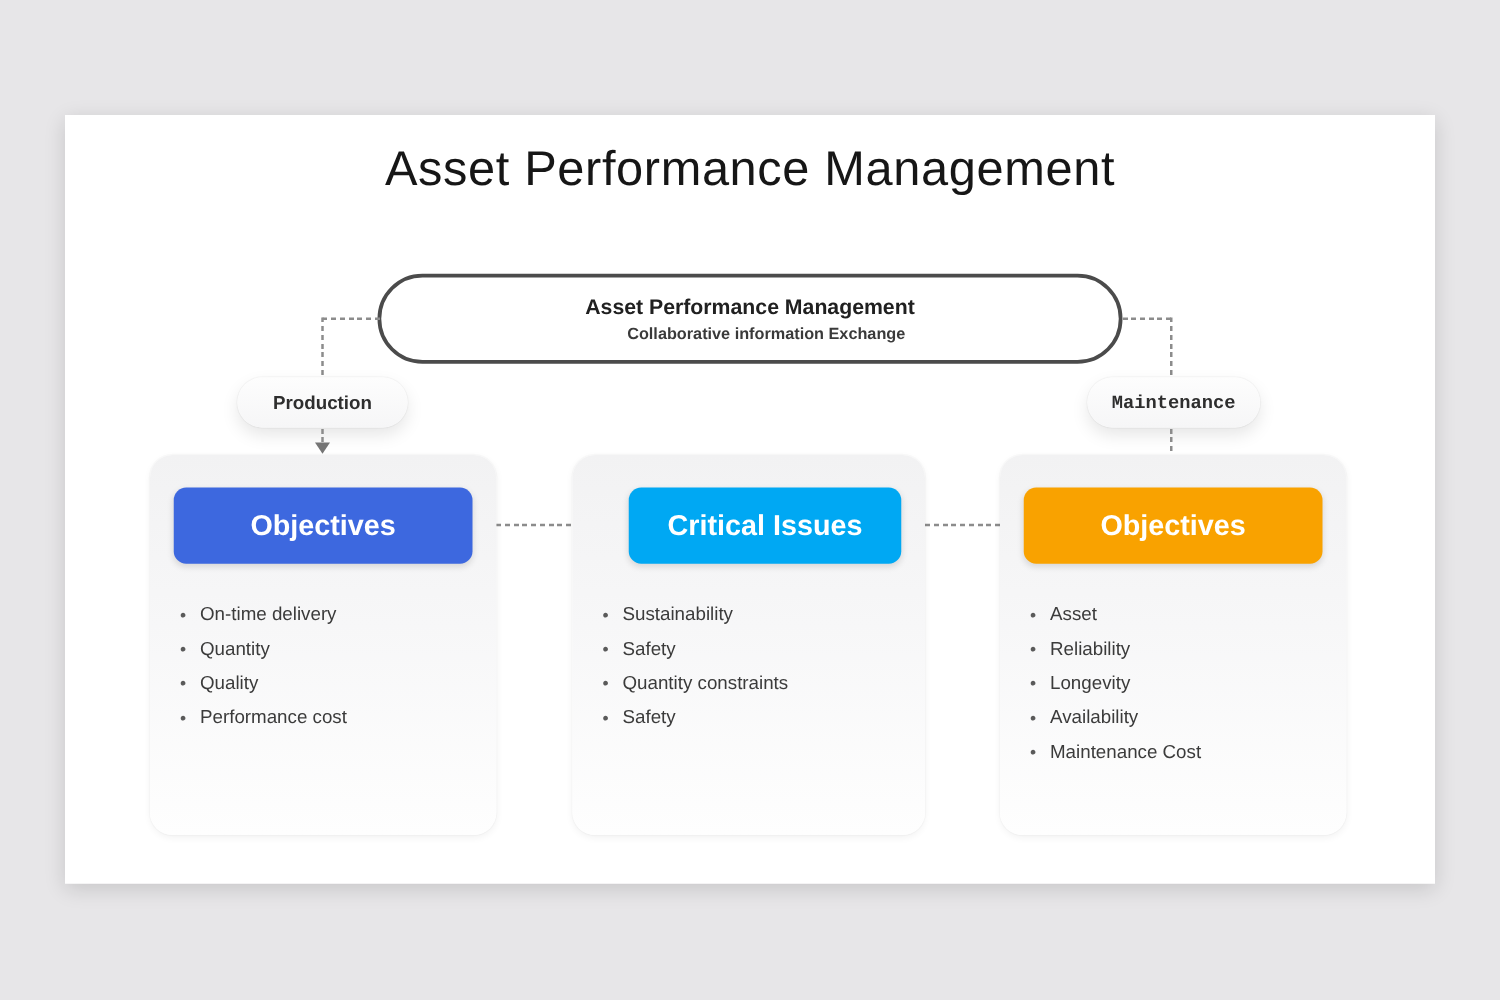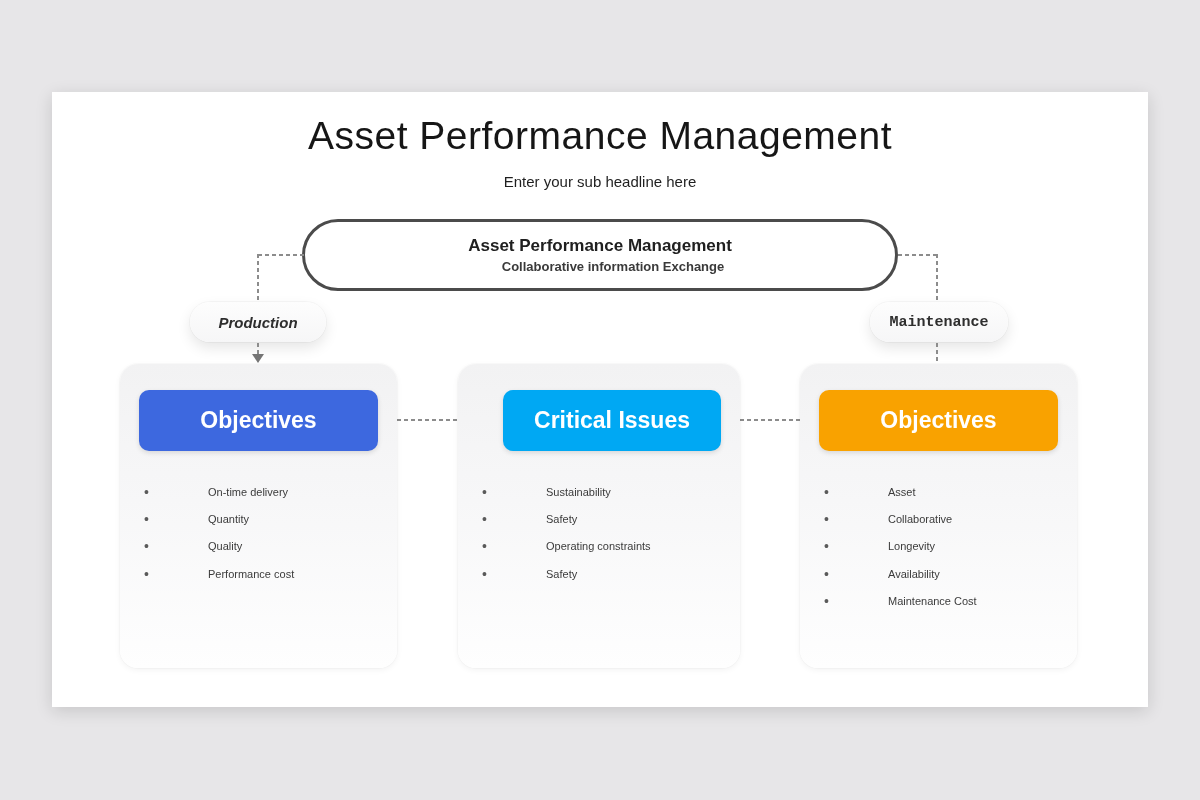"Enter your sub headline here" div.abs { html: <div>Enter your sub headline here</div> -> none }
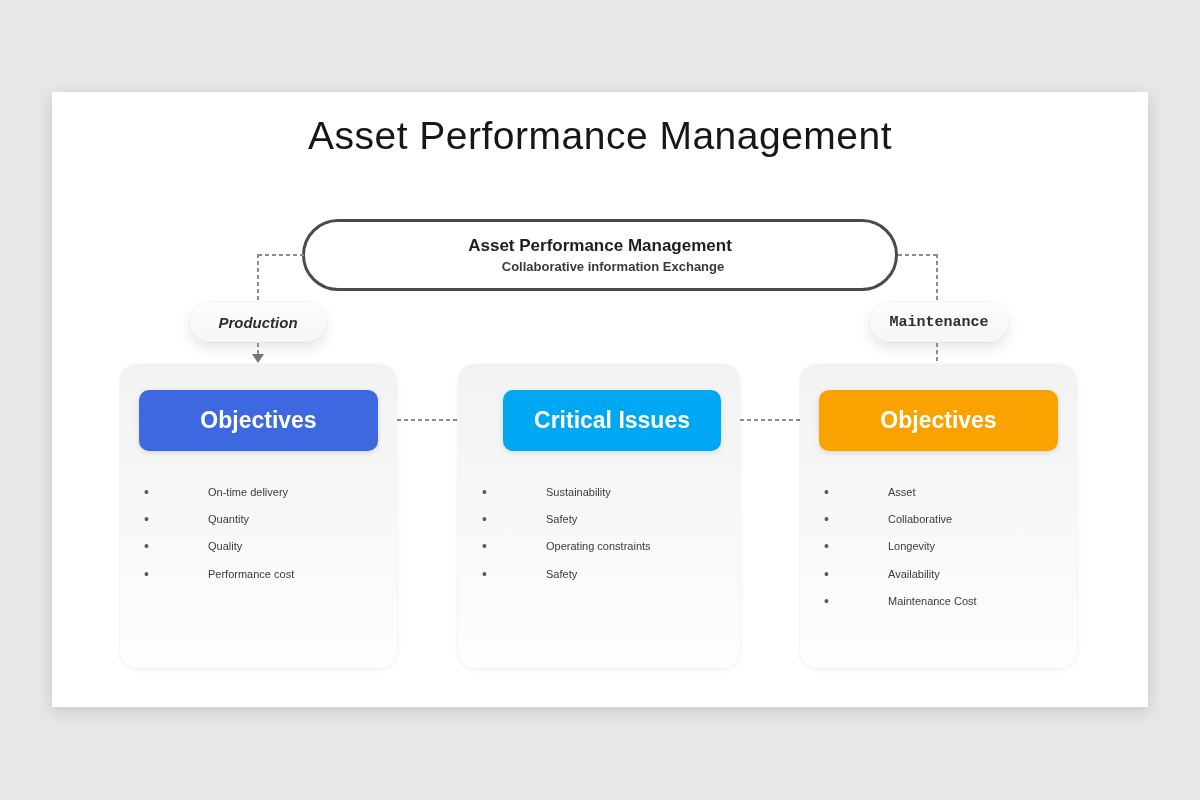"Production" .pill-left { font-style: italic -> none }
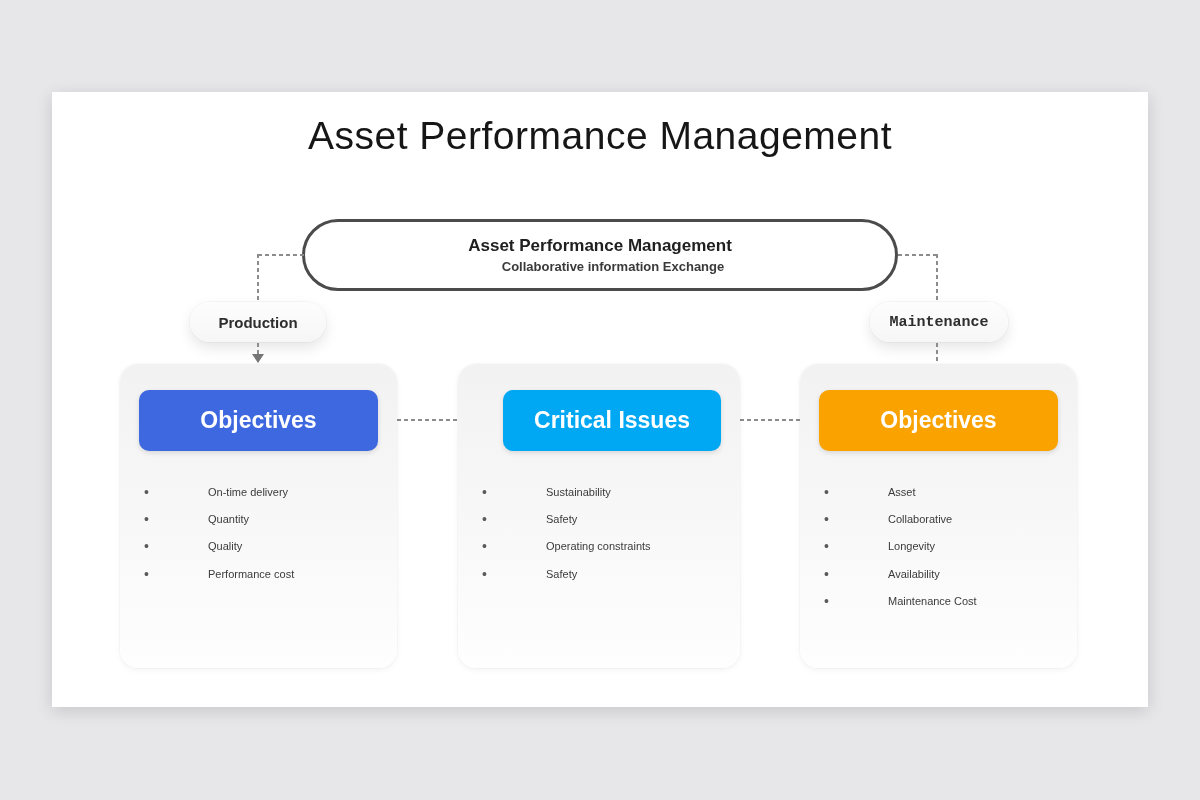"On-time delivery" .list .itxt { font-size: 11px -> 15px; margin-left: 48px -> none }
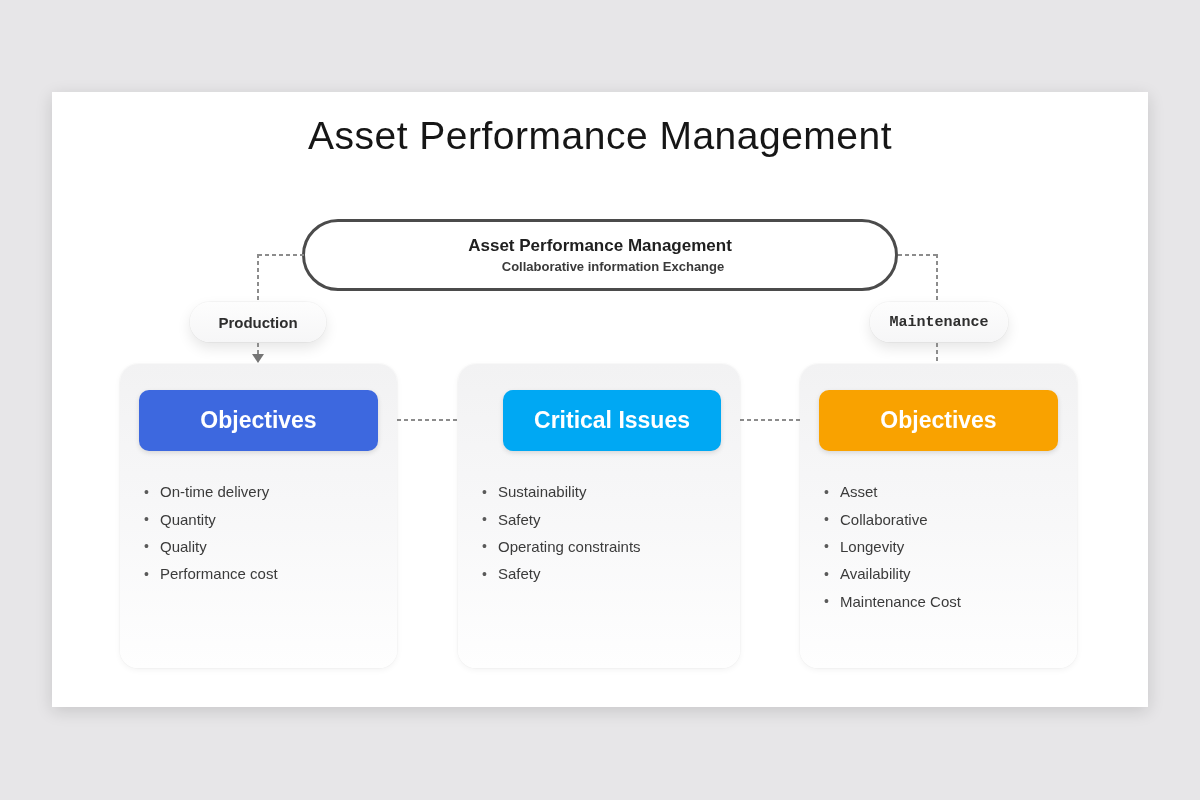"Collaborative" span.itxt { text: Collaborative -> Reliability }
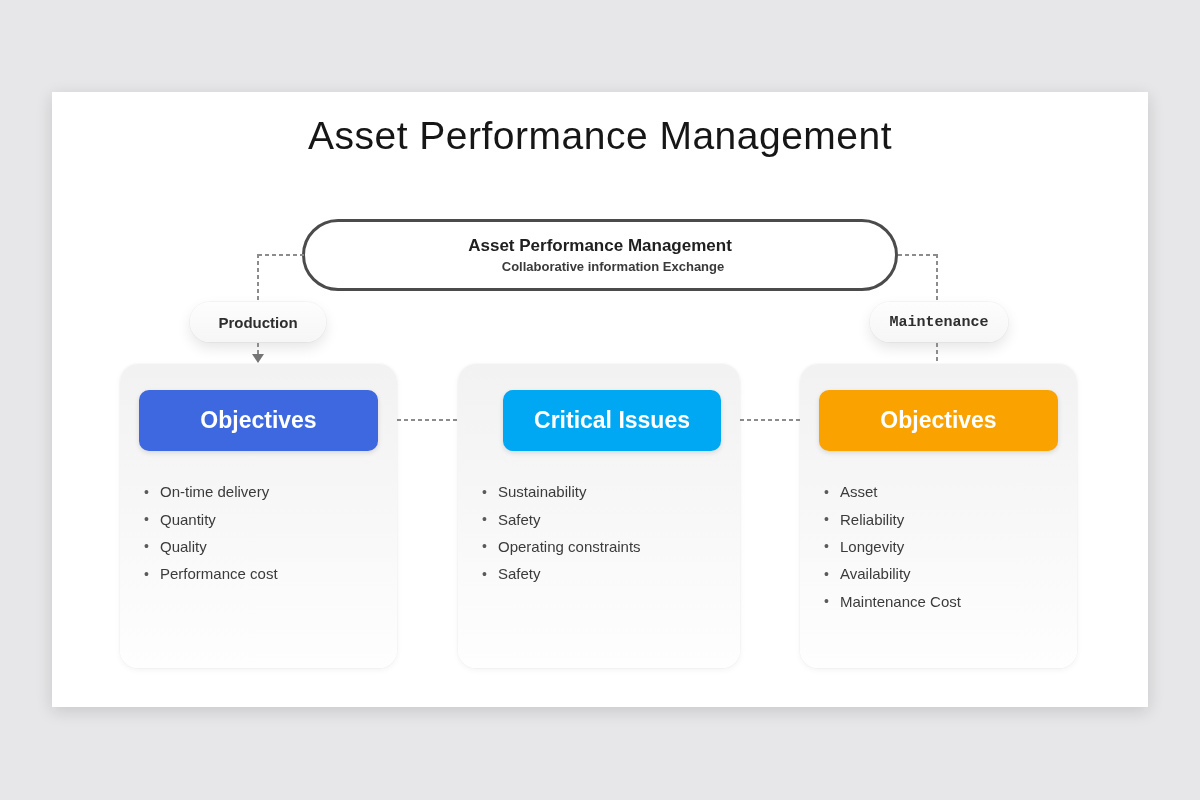"Operating constraints" span.itxt { text: Operating -> Quantity }
